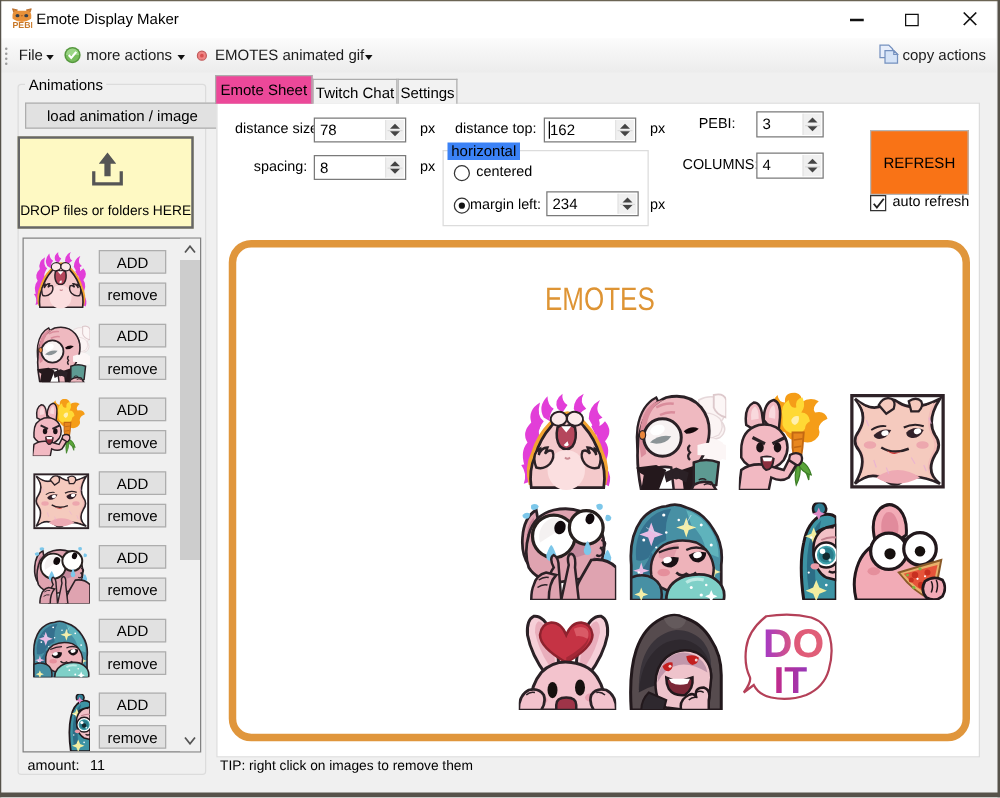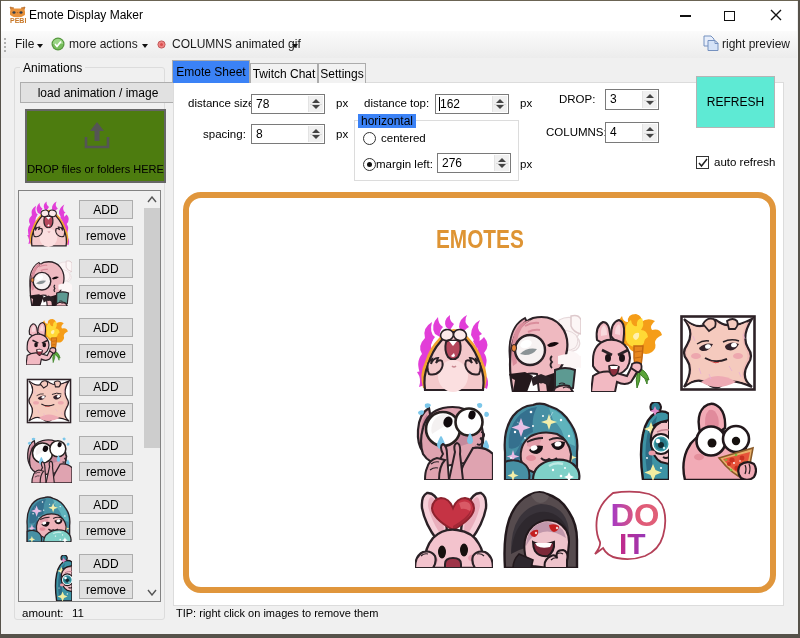"COLUMNS animated gif" div.tbtxt { text: COLUMNS -> EMOTES }
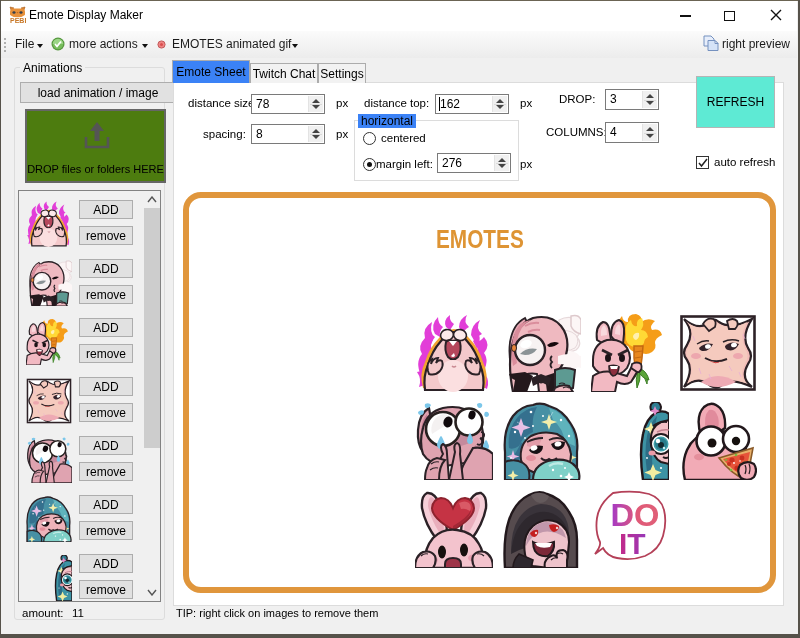"right preview" div.tbtxt { text: right preview -> copy actions }
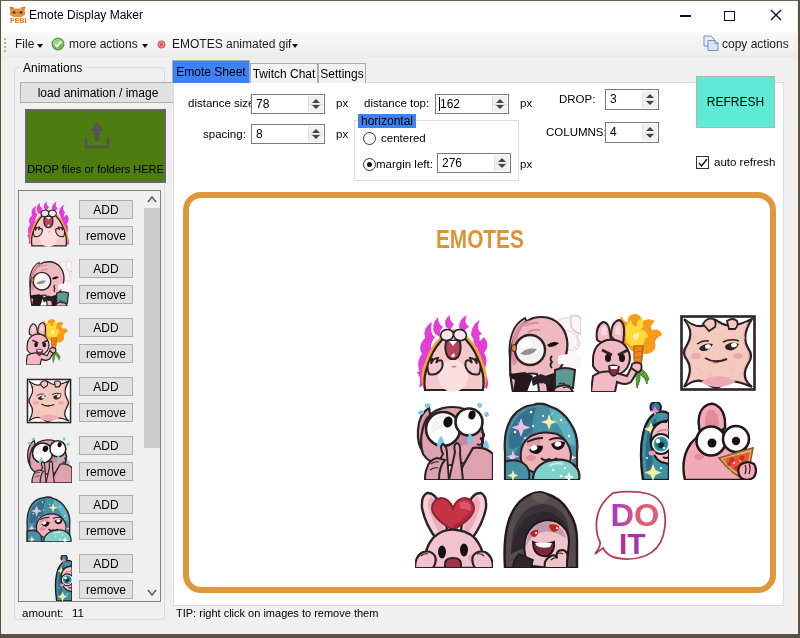"Emote Sheet" div.tab { background: #3b82f6 -> #ec4899 }
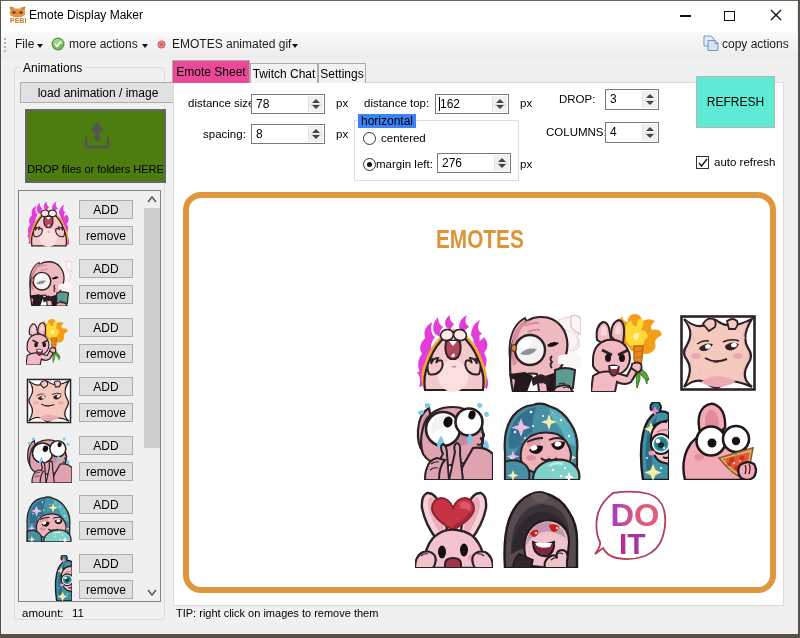"DROP:" div.lbl { text: DROP -> PEBI }
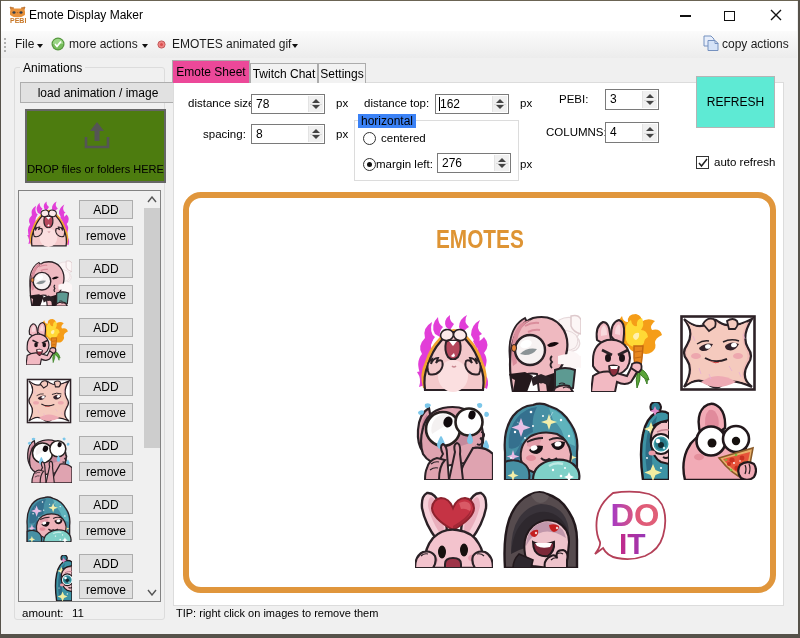"REFRESH" div.btn { background: #5eead4 -> #f97316; top: 76px -> 104px }
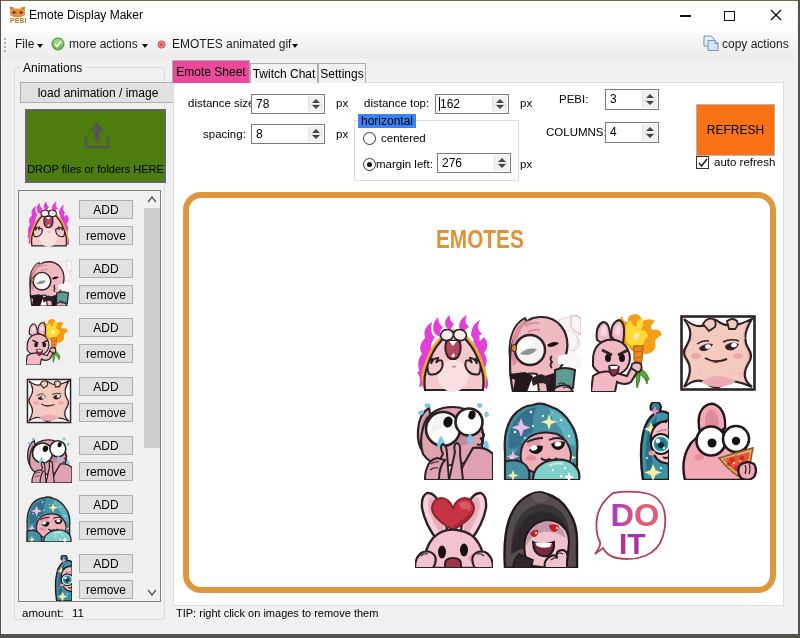"DROP files or folders HERE" div.abs { background: #4d7c0f -> #fef9c3; left: 25px -> 14px }
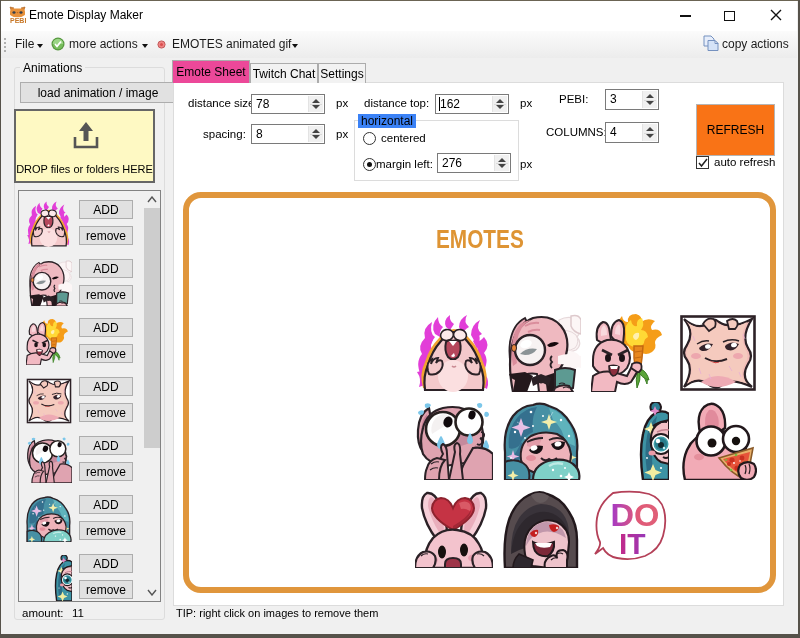"276" span { text: 276 -> 234 }
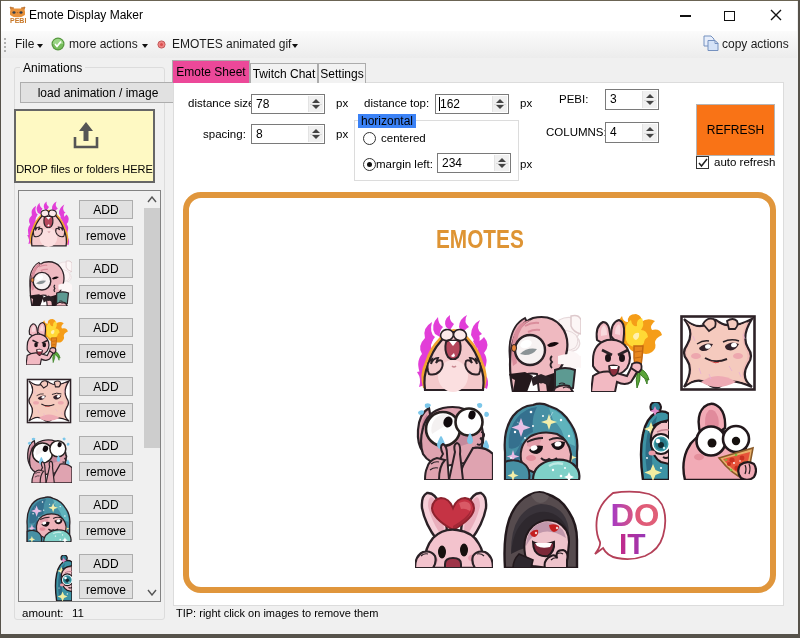"EMOTES" div.abs { font-weight: bold -> normal }
